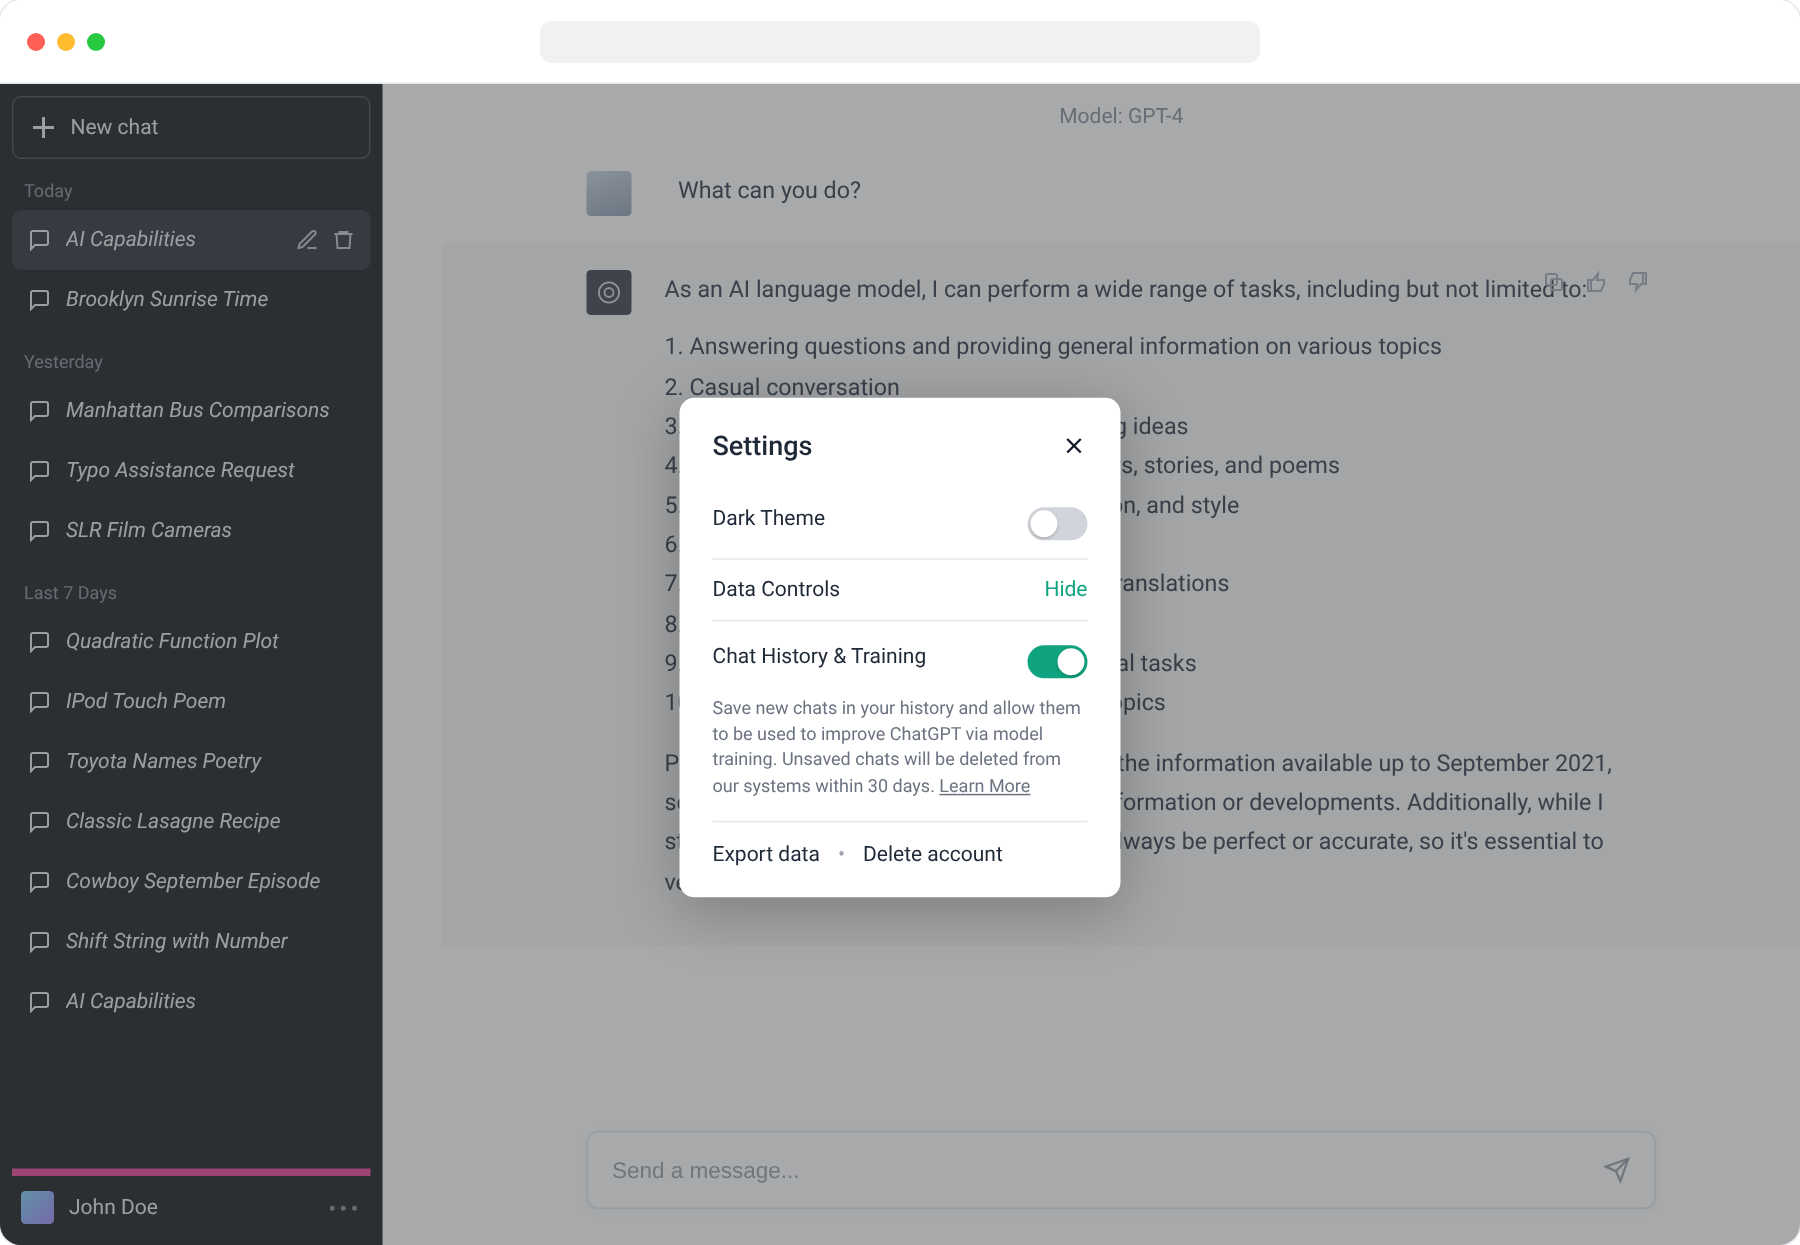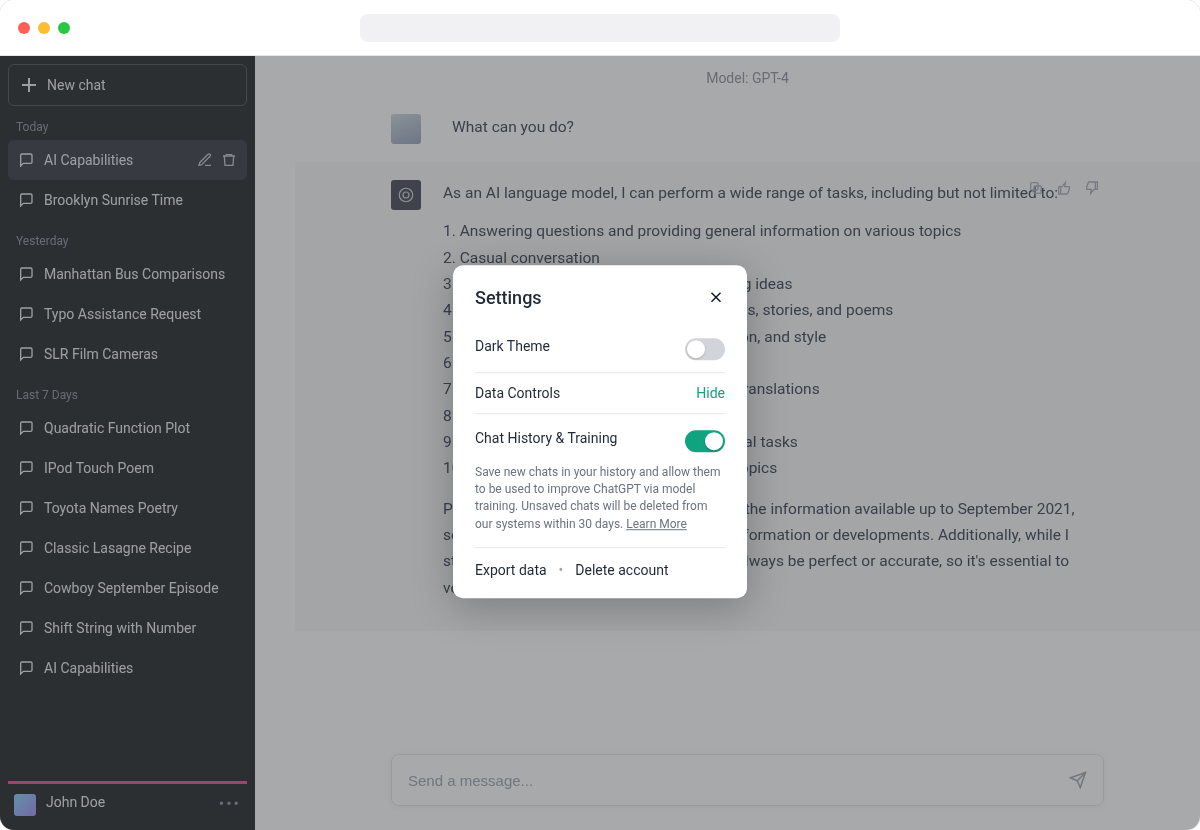"AI Capabilities" .chat-item { font-style: none -> italic }
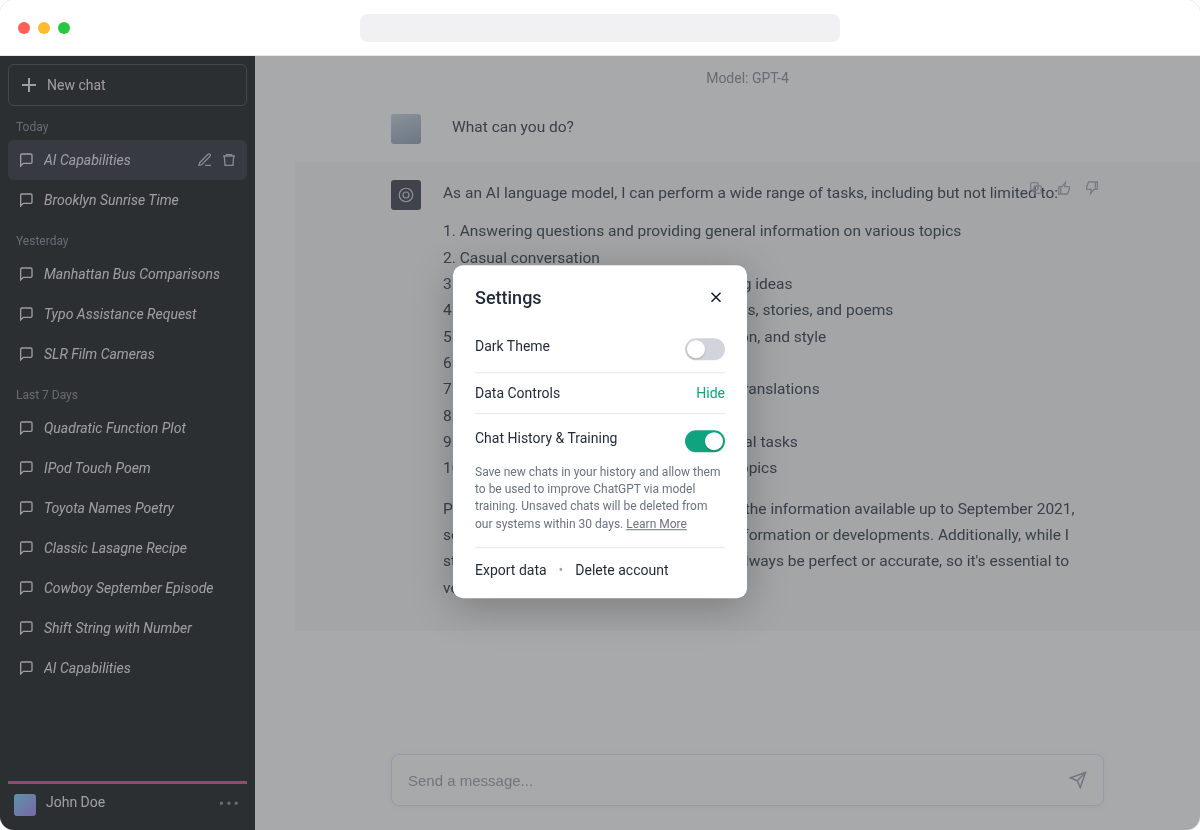"John Doe" .sidebar-footer { align-items: none -> center; border-top: 3px solid #ec4899 -> 5px solid #ec4899 }
